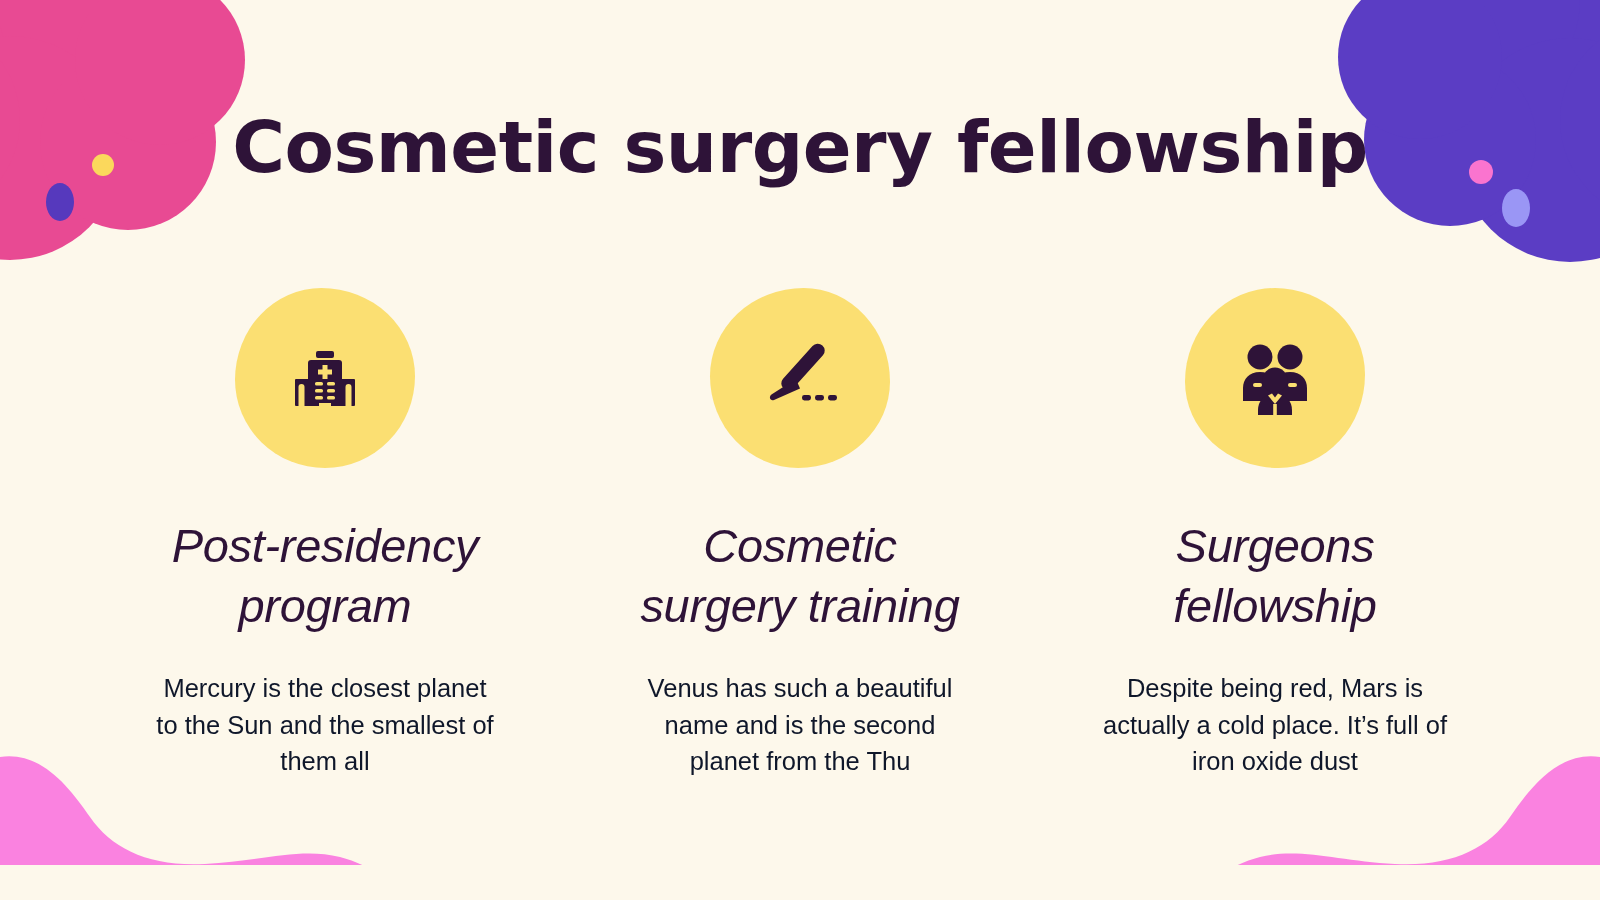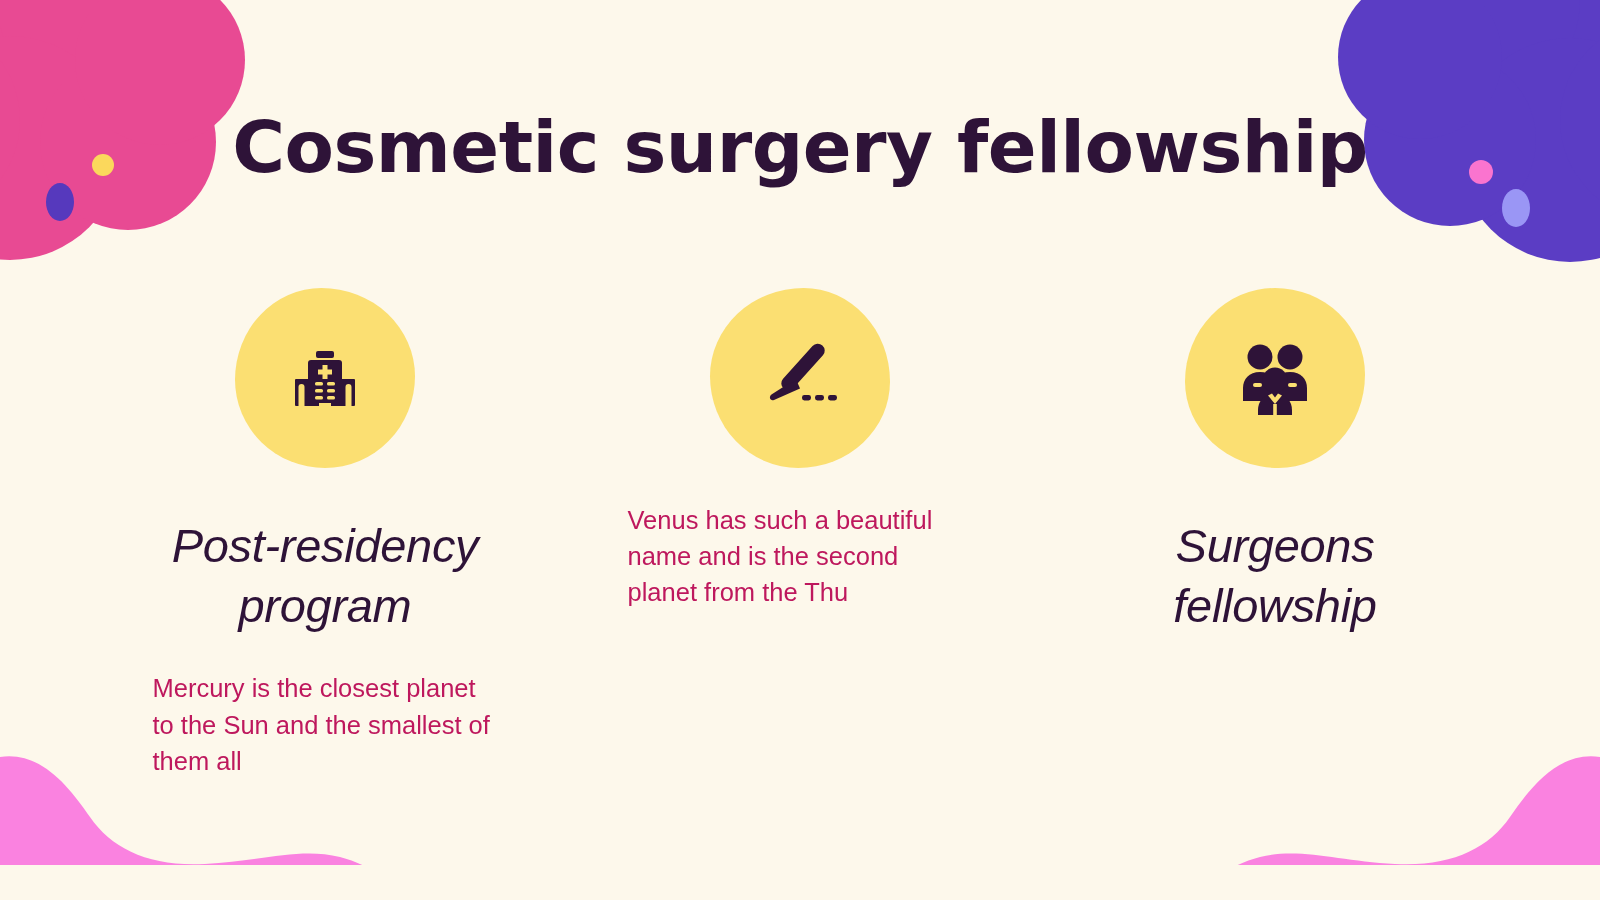"Cosmetic surgery training" div.col-heading { html: none -> <div>Cosmetic surgery training</div> }
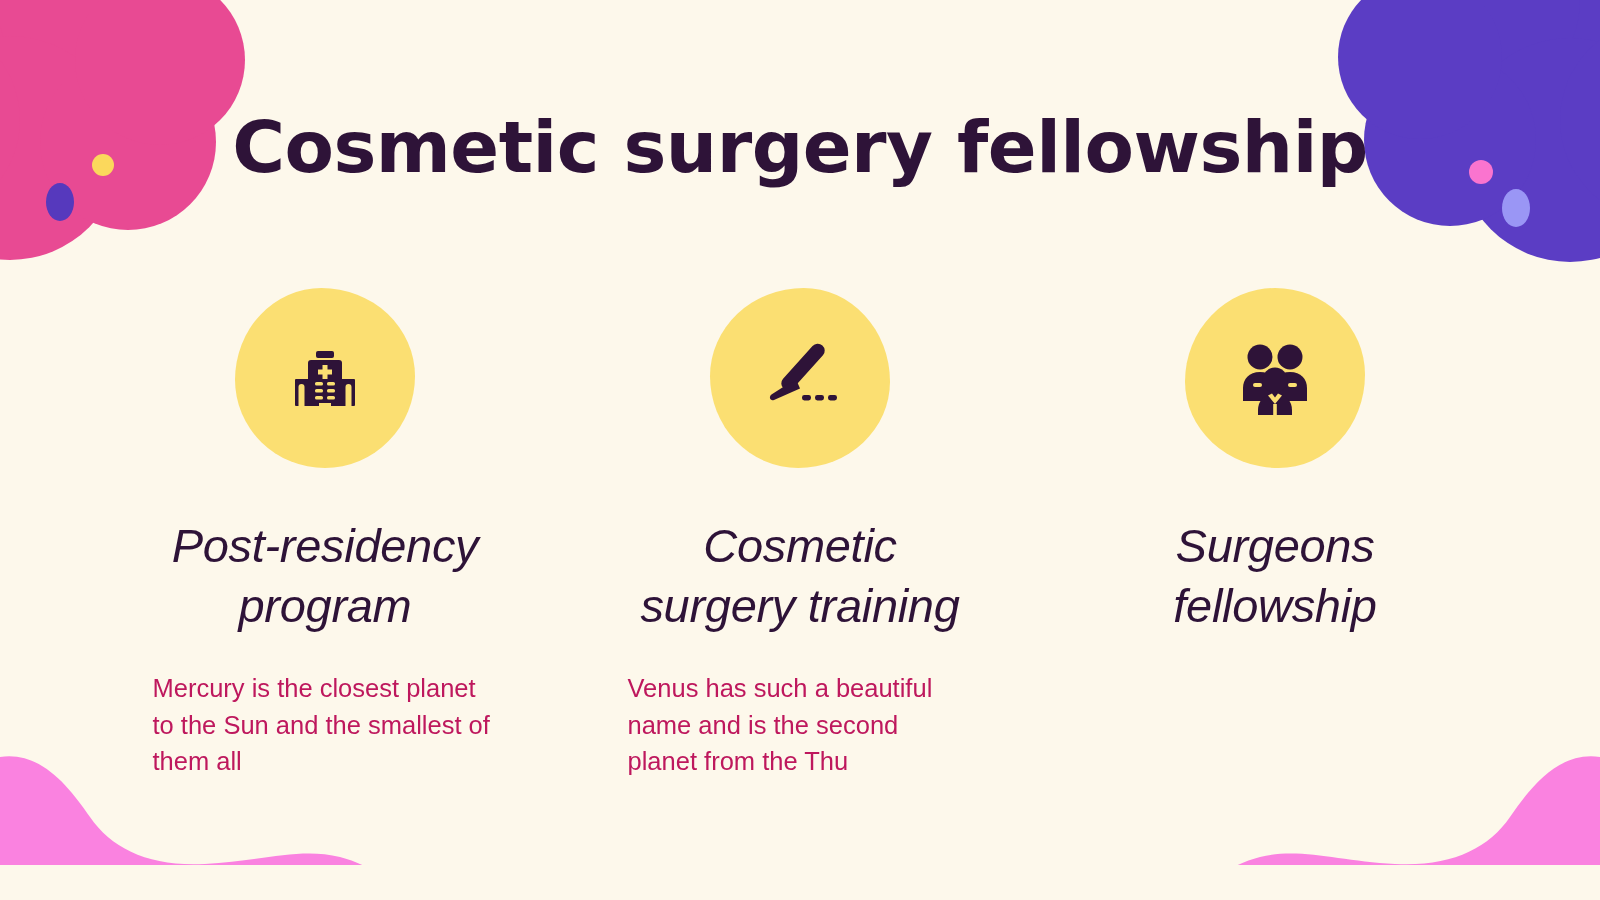"Mercury is the closest planet" .col-body { color: #be185d -> #0f172a; text-align: left -> center }
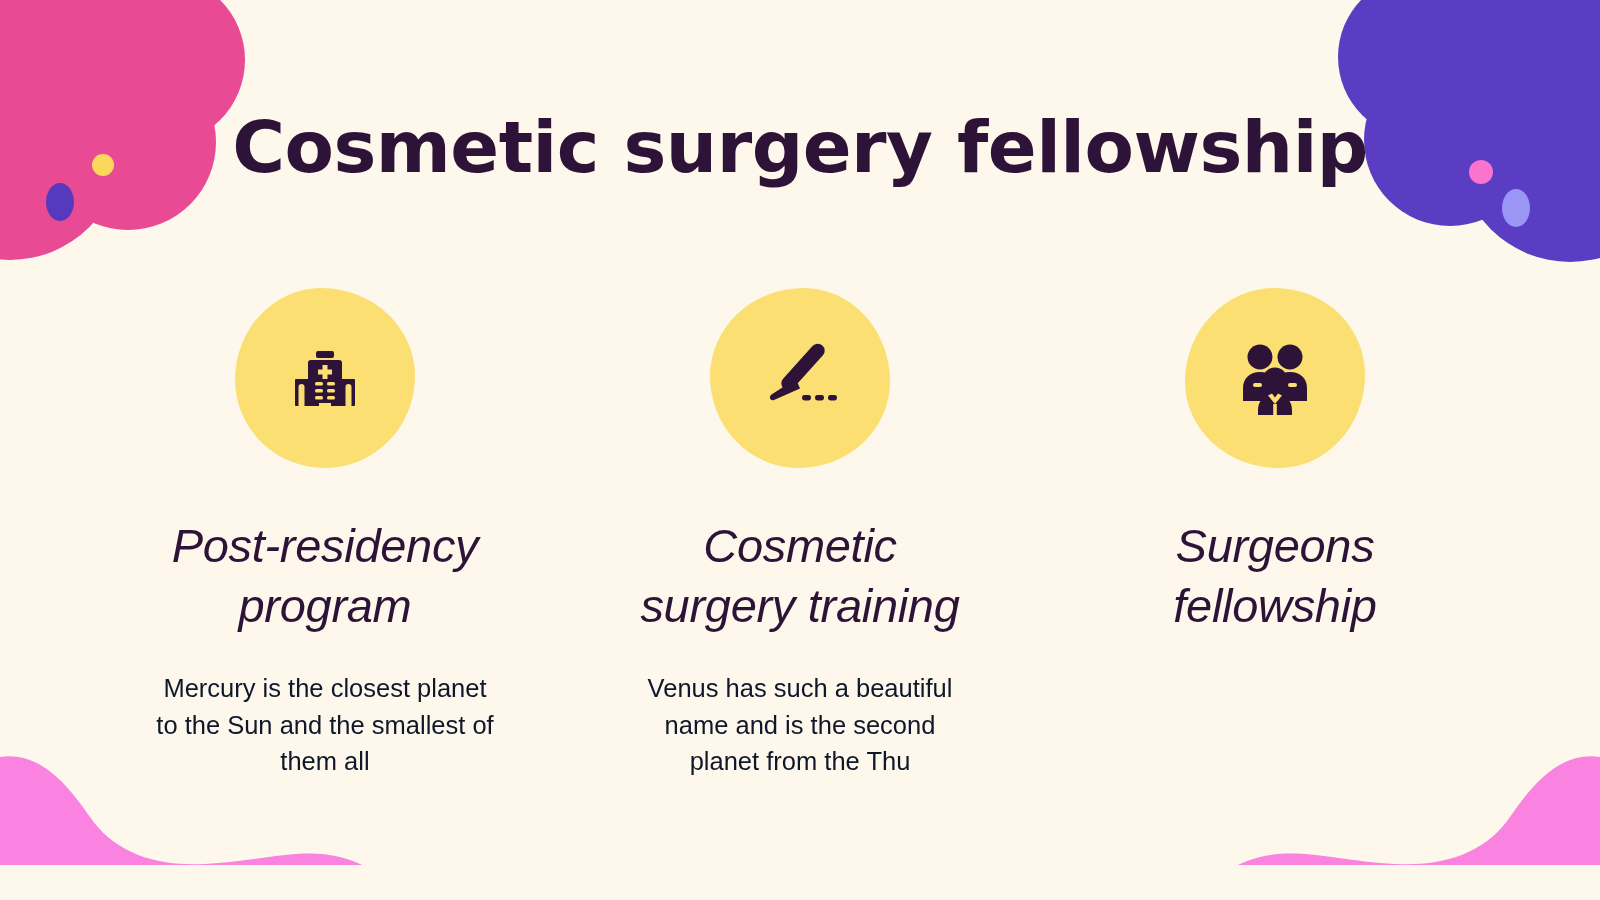"Despite being red, Mars is" div.col-body { html: none -> <div>Despite being red, Mars is actually a cold place. It’s full of iron oxide dust</div> }
